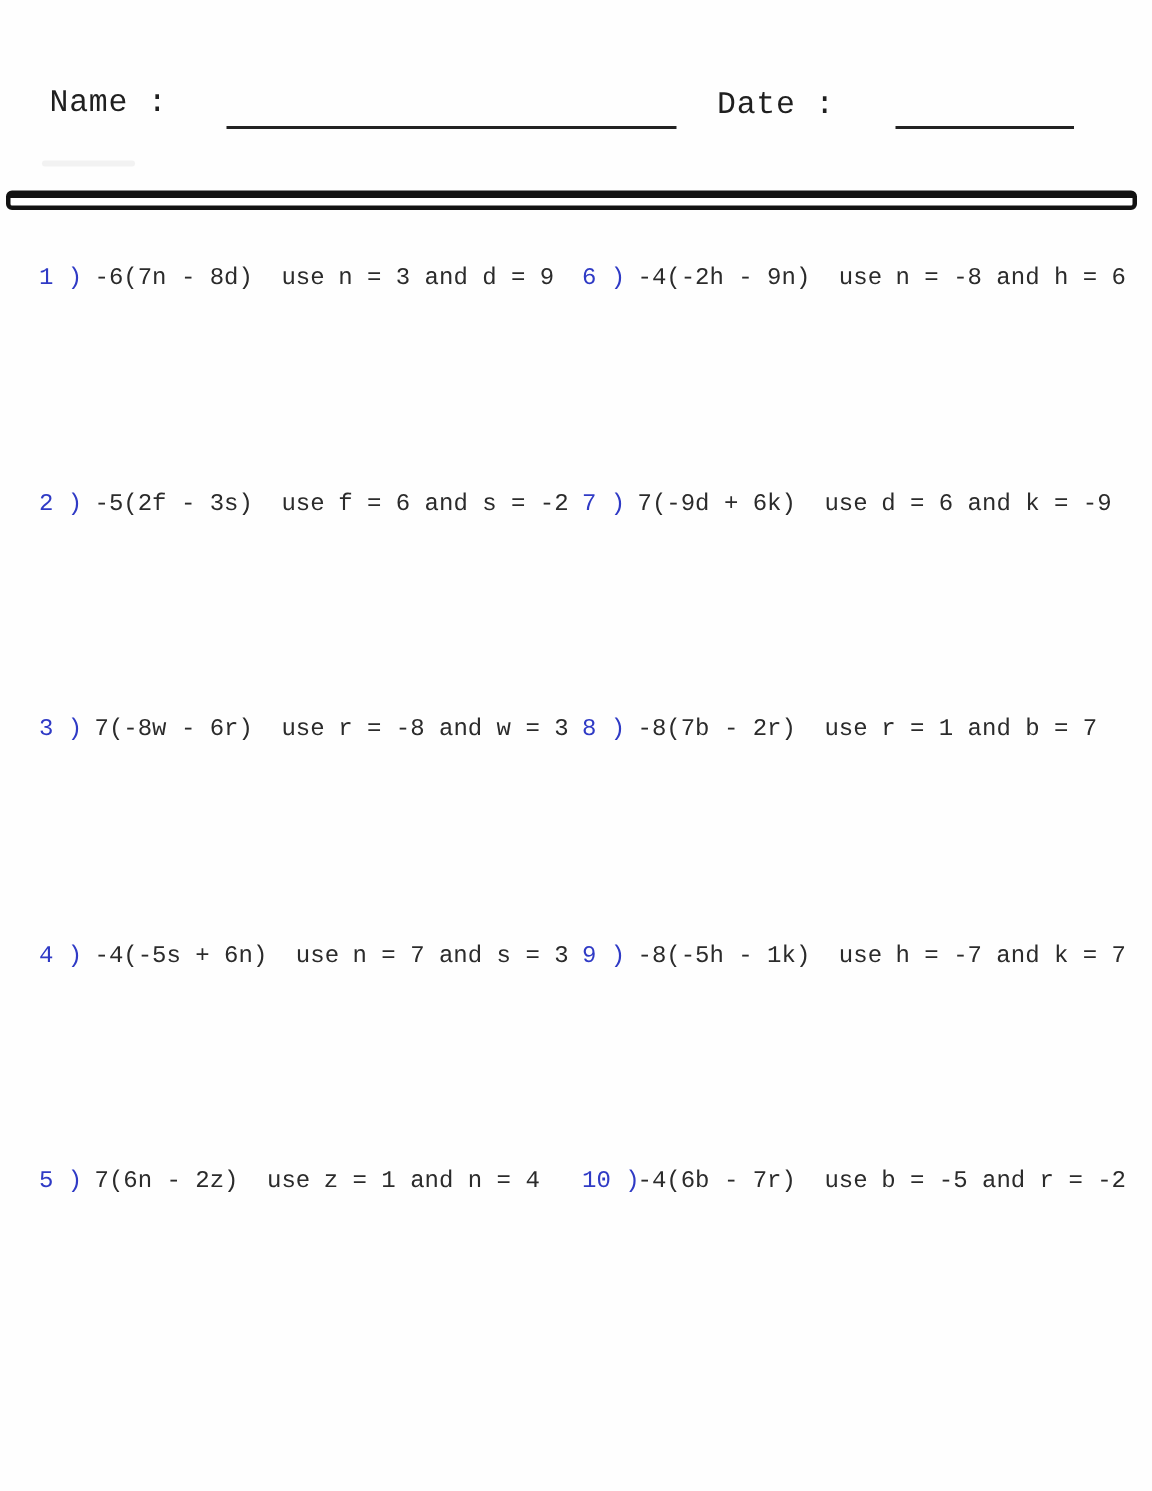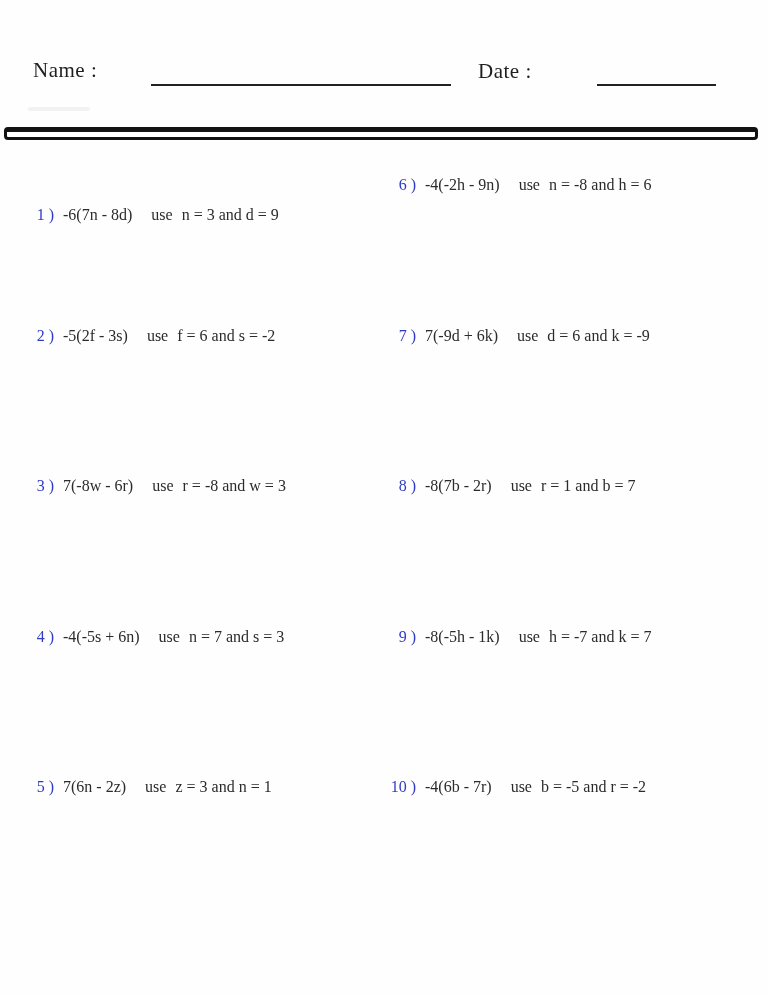"Name :" .page { font-family: Liberation Serif, serif -> Liberation Mono, monospace }
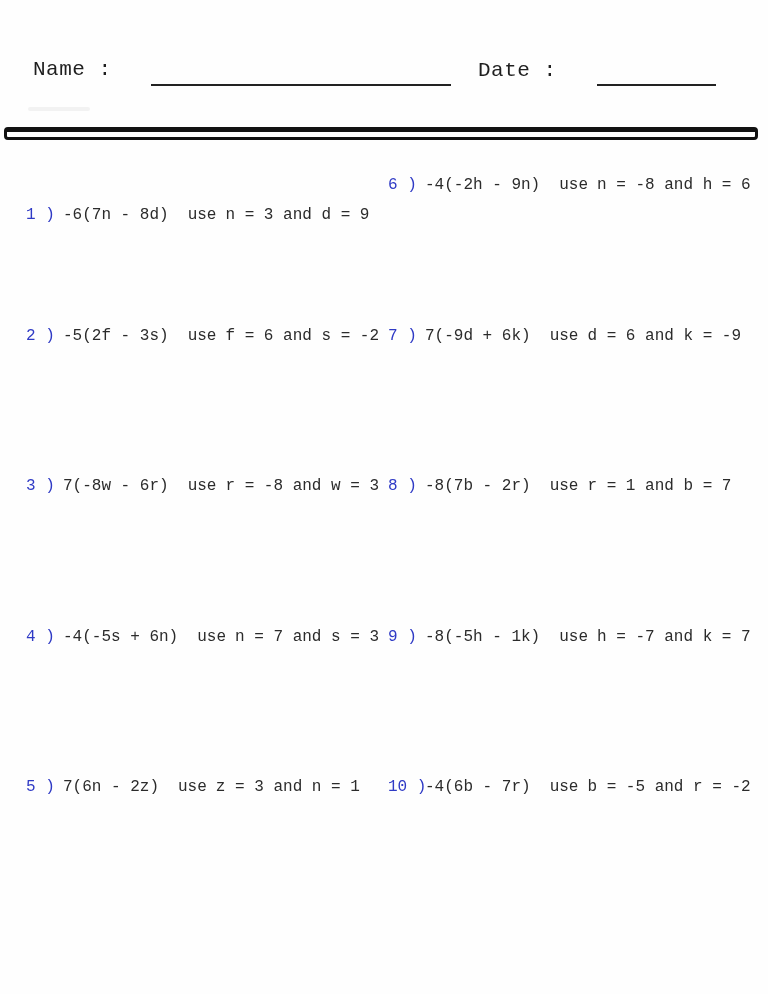"1 ) -6(7n - 8d)" div.problem { margin-top: 30px -> none }
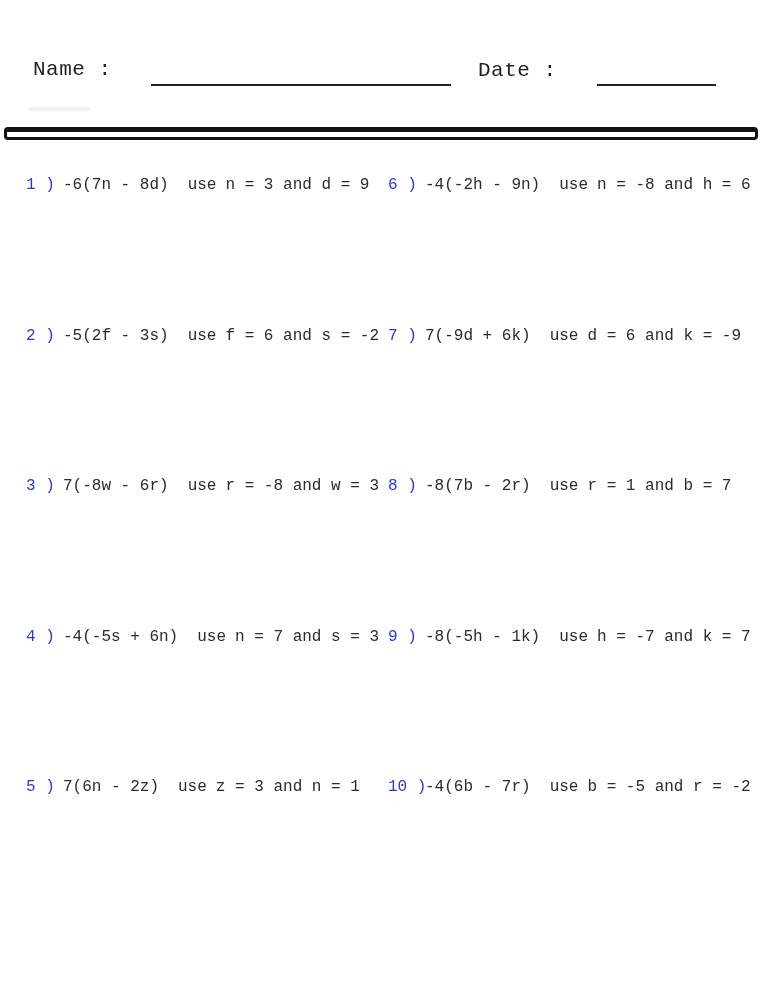"z = 3 and n" span.vals { text: 3 and n = 1 -> 1 and n = 4 }
